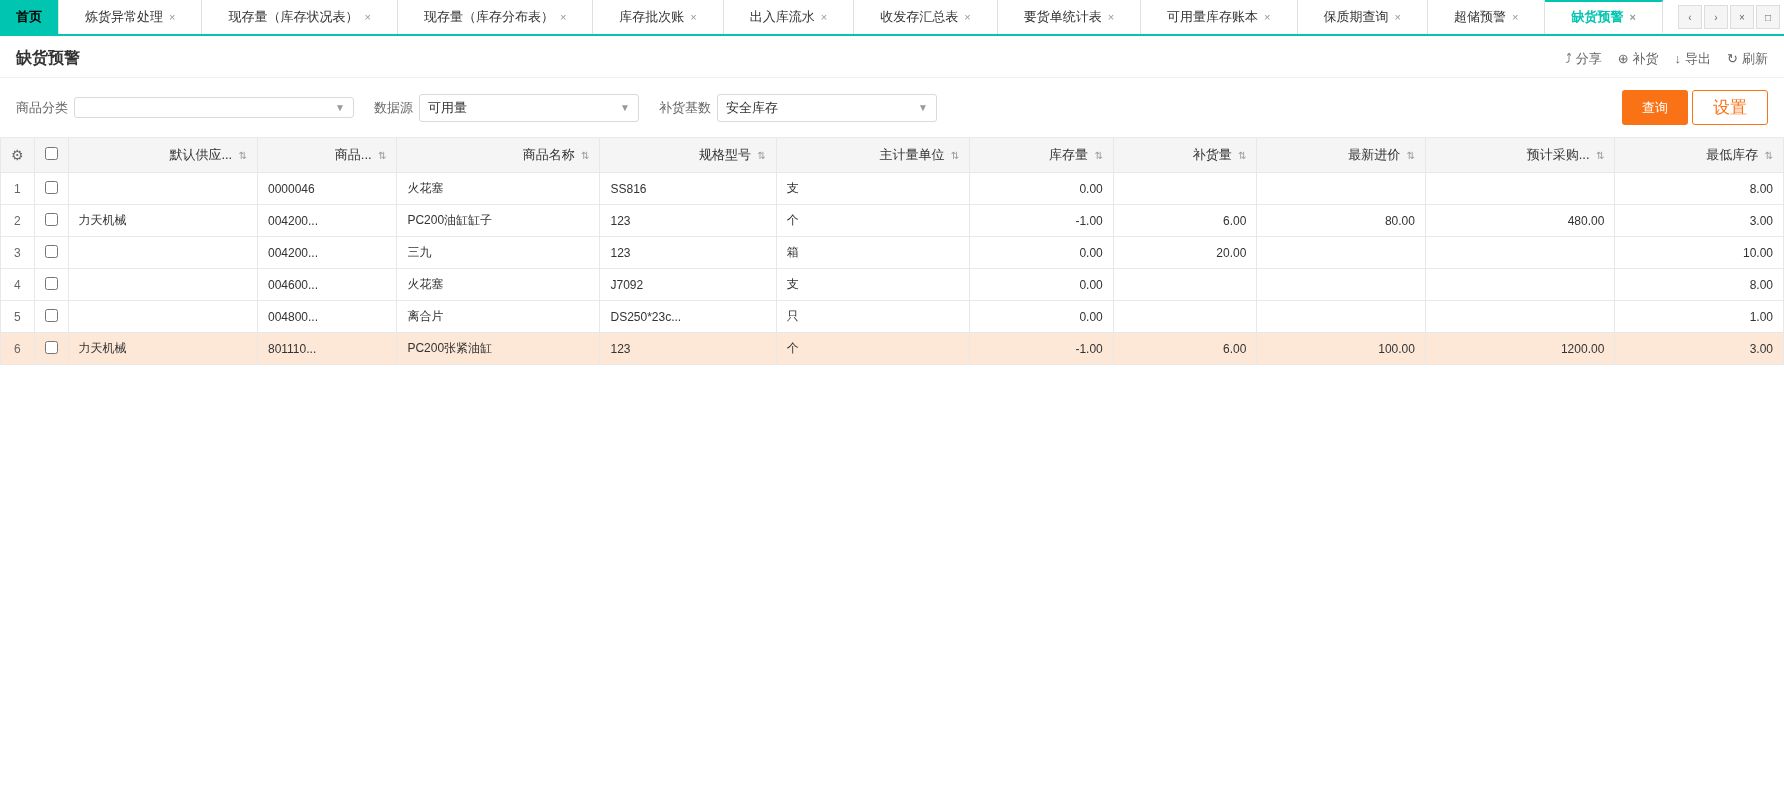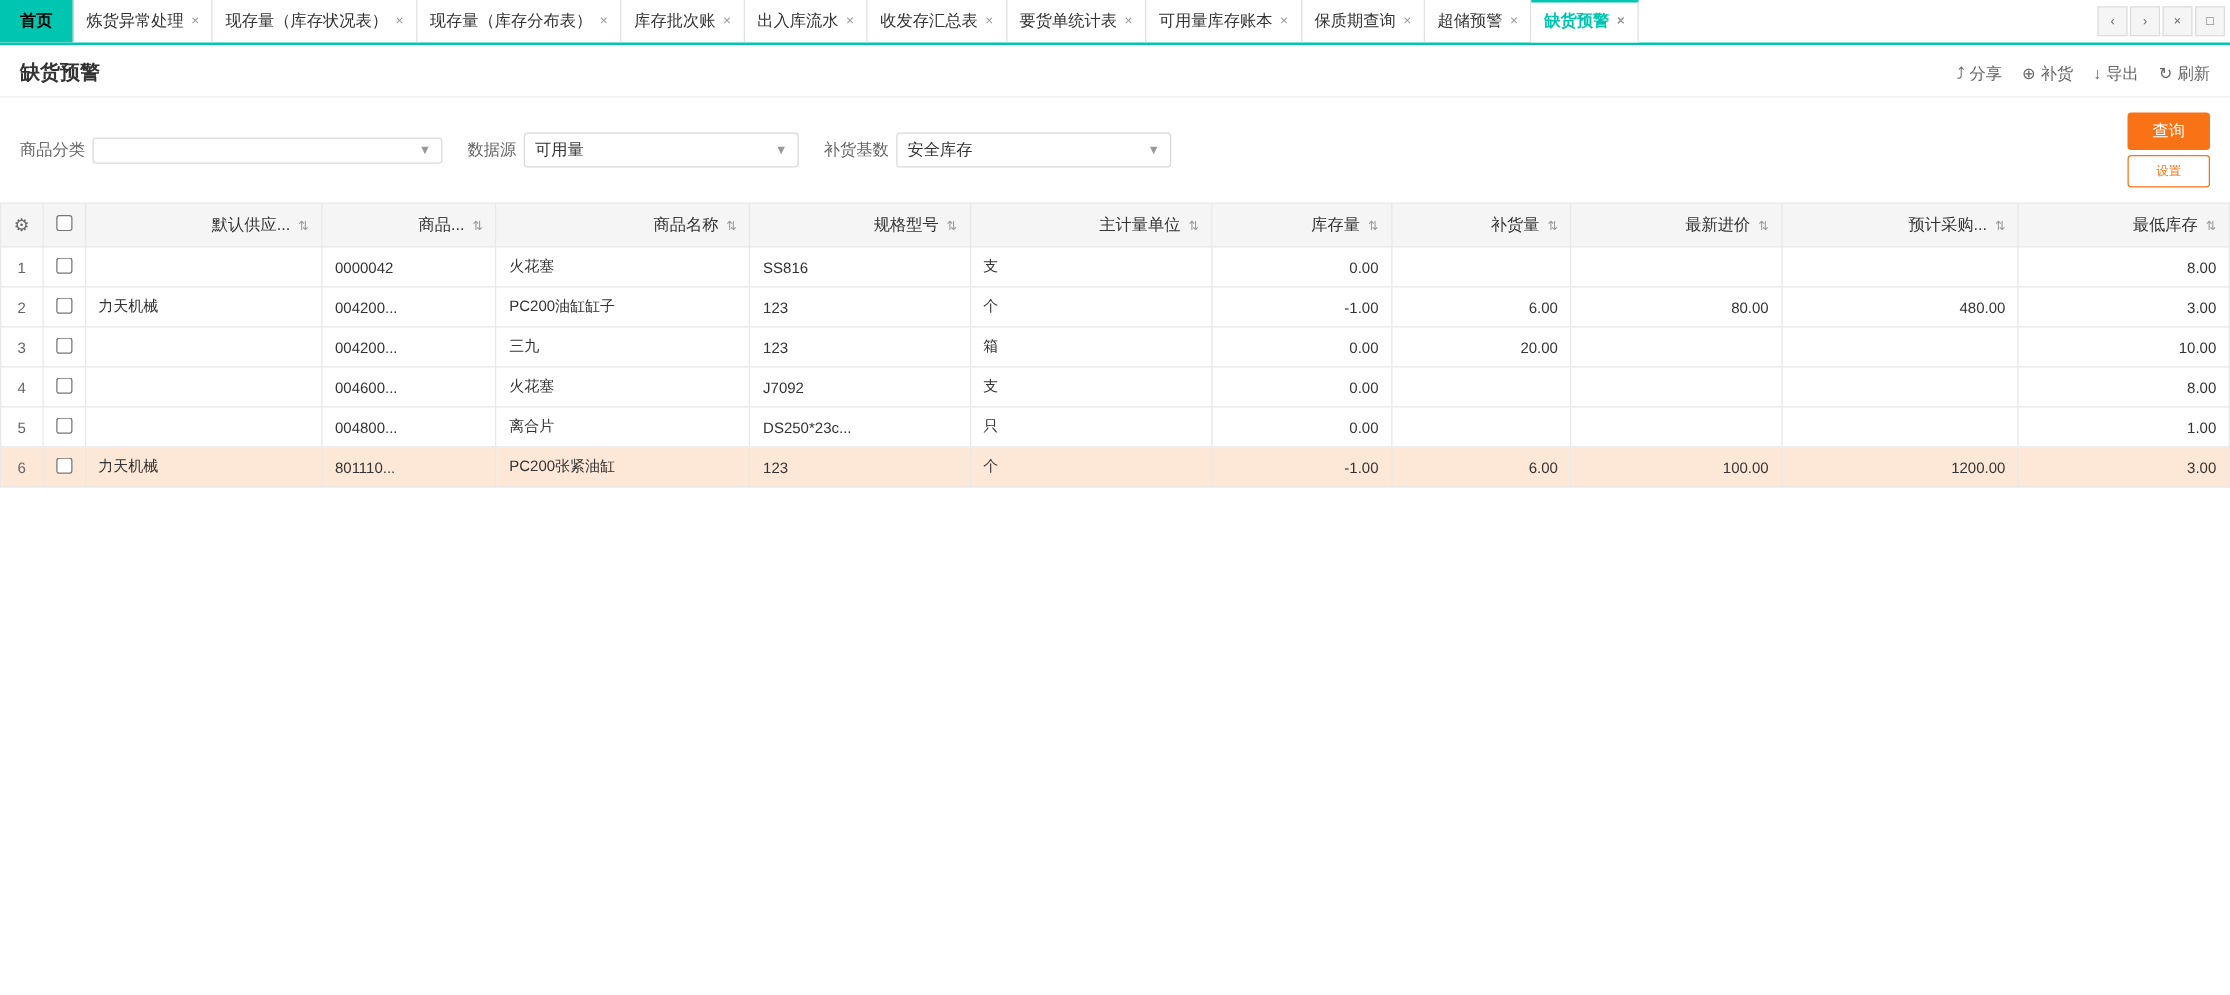"炼货异常处理" .nav-tab { padding: 0 10px -> 0 26px }
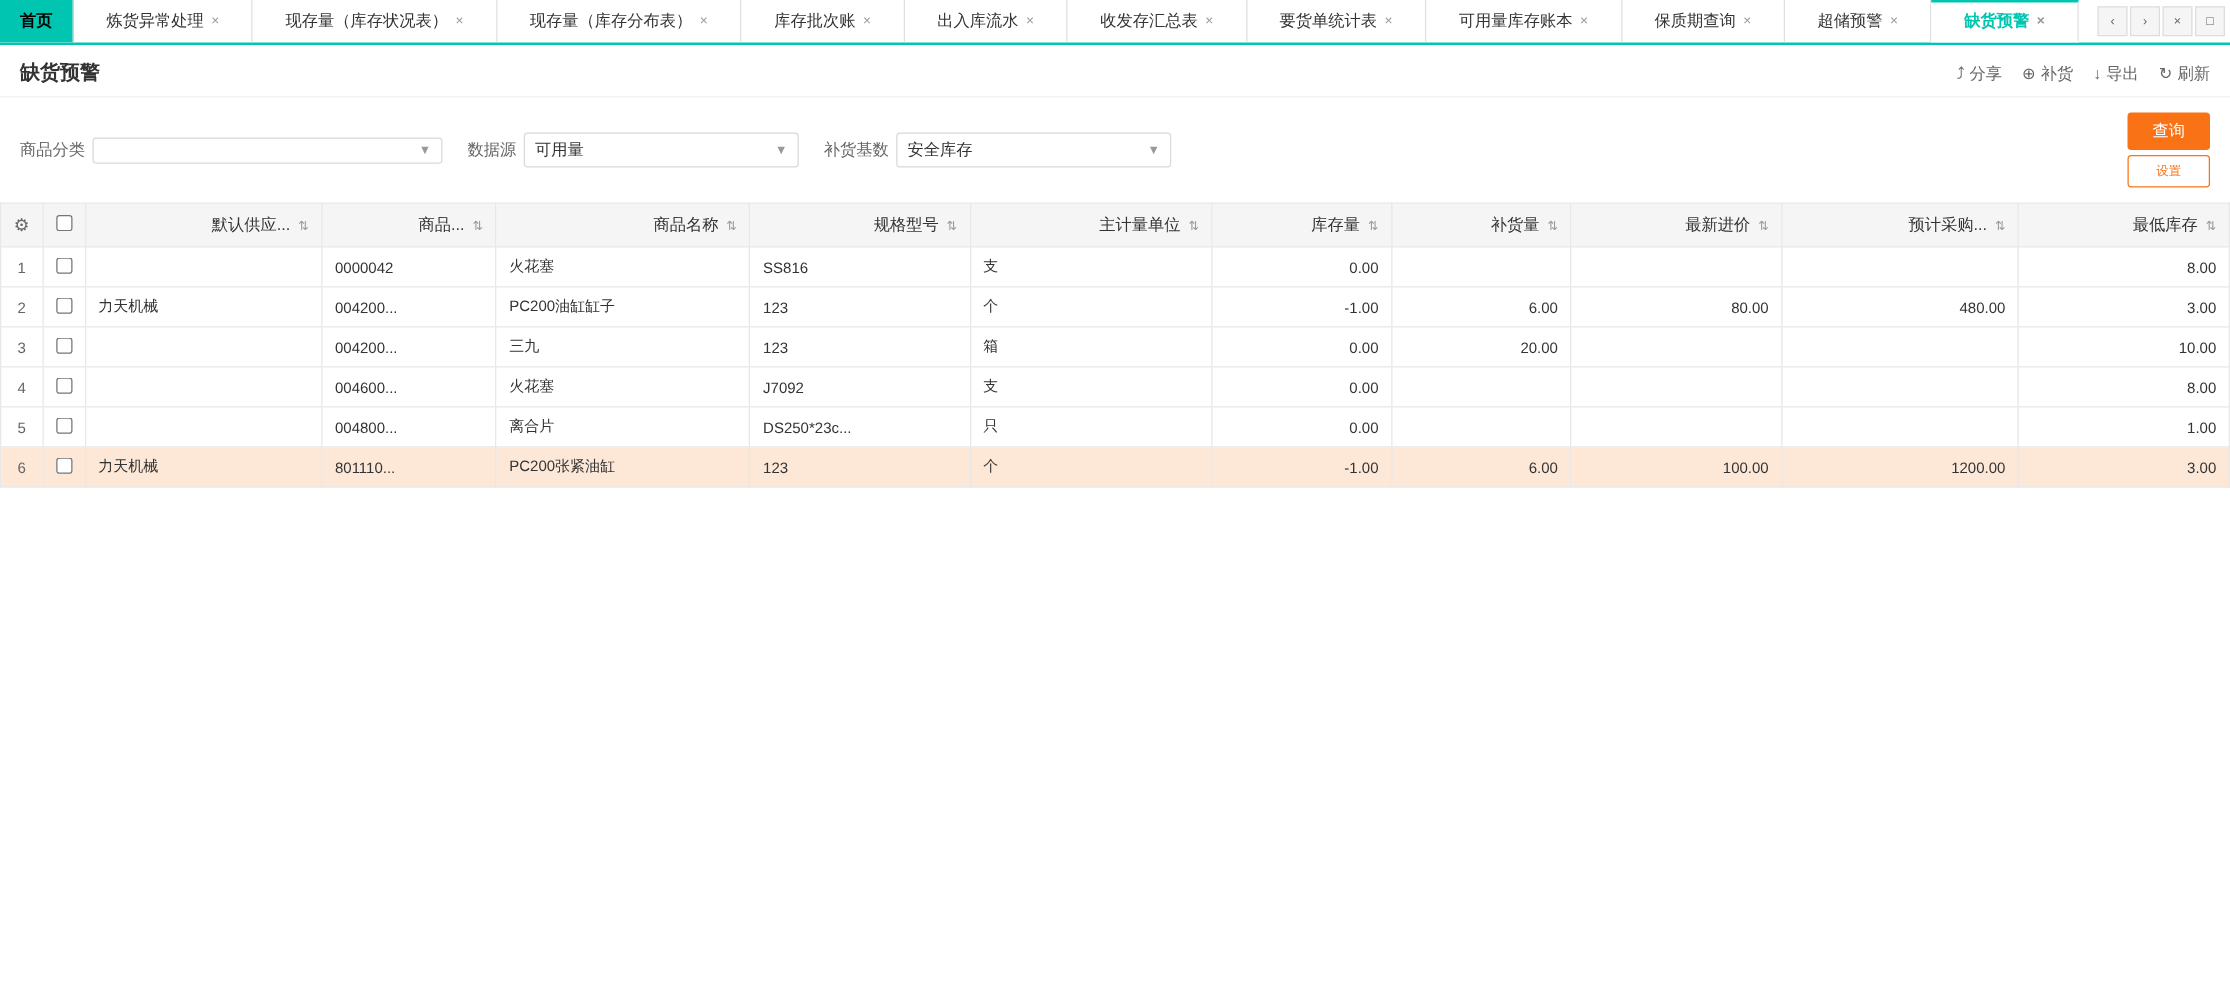"查询" .filter-actions { flex-direction: column -> row }
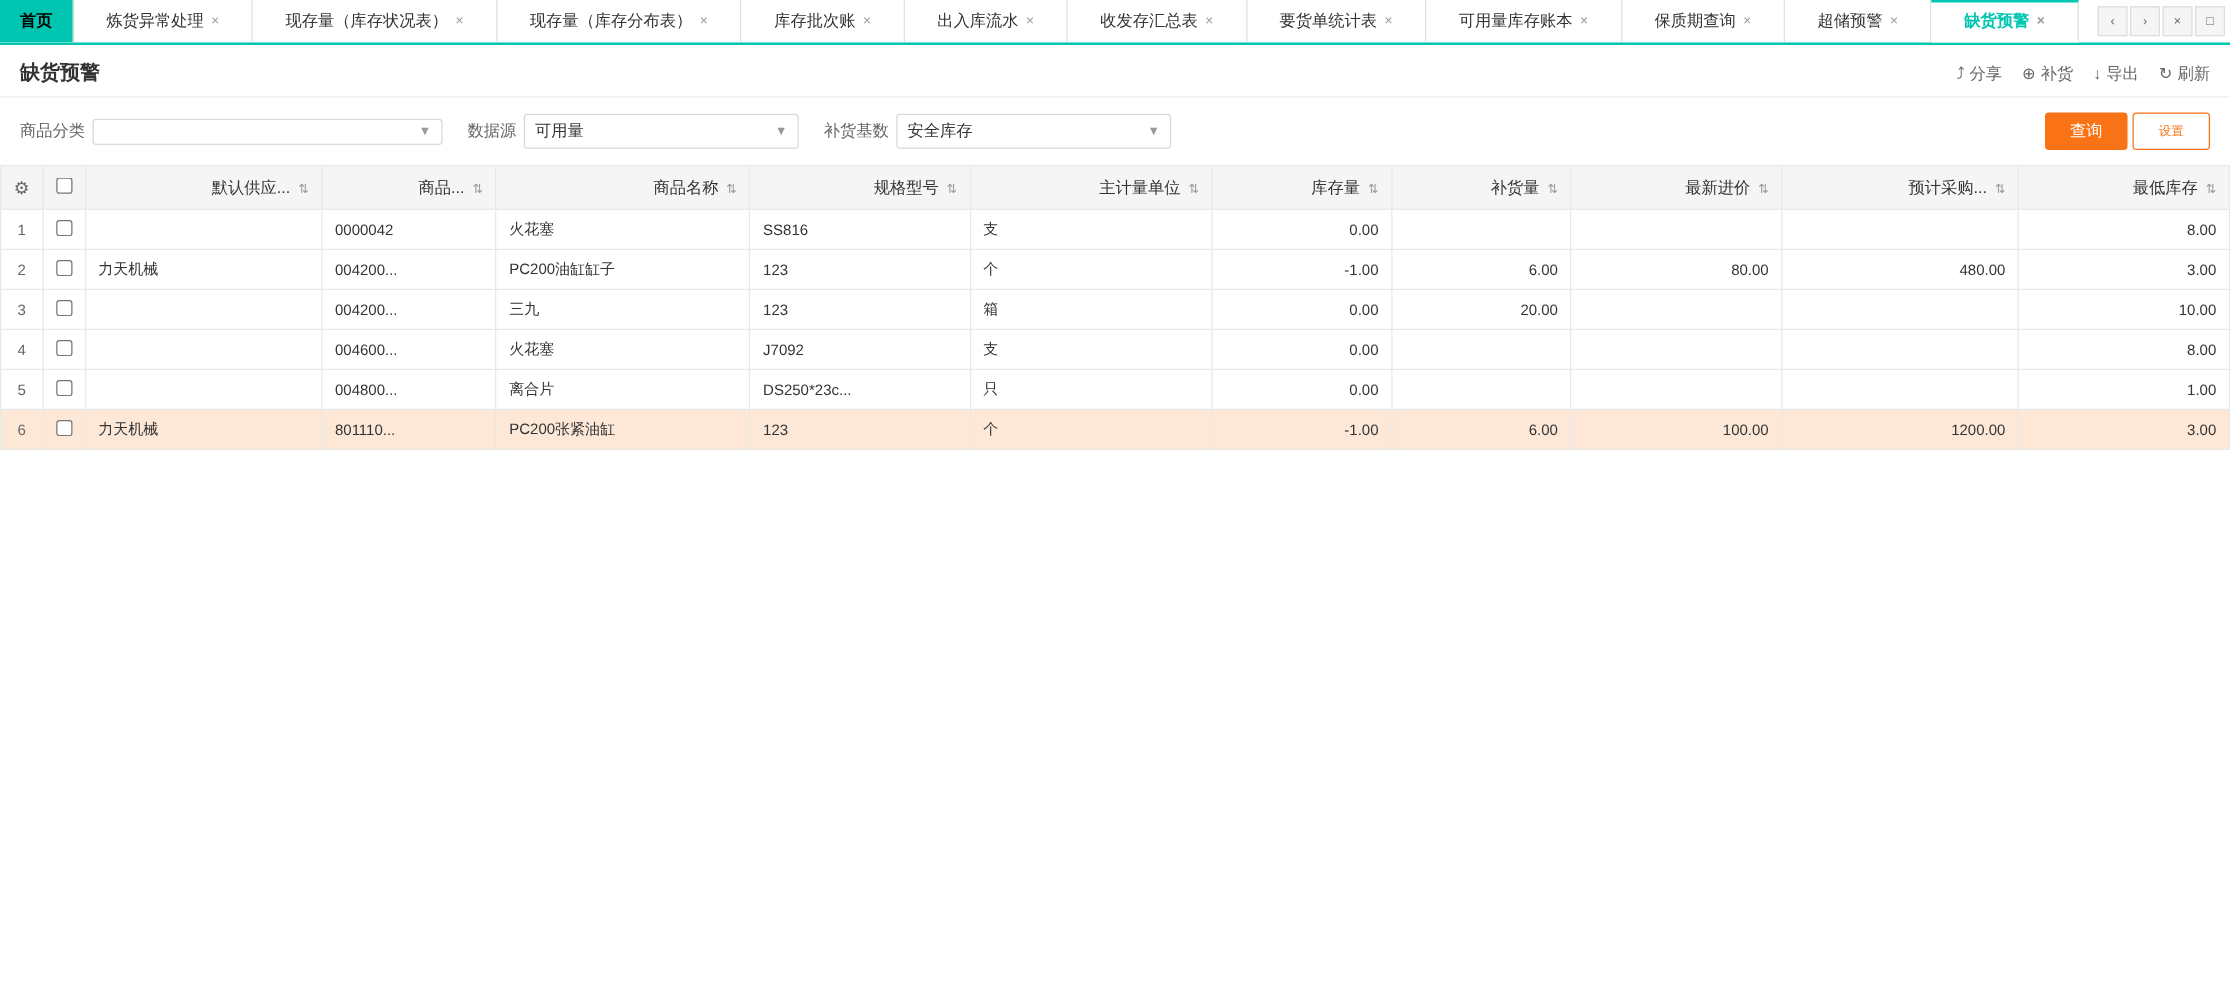"设置" .btn-settings { font-size: 10px -> 17px }
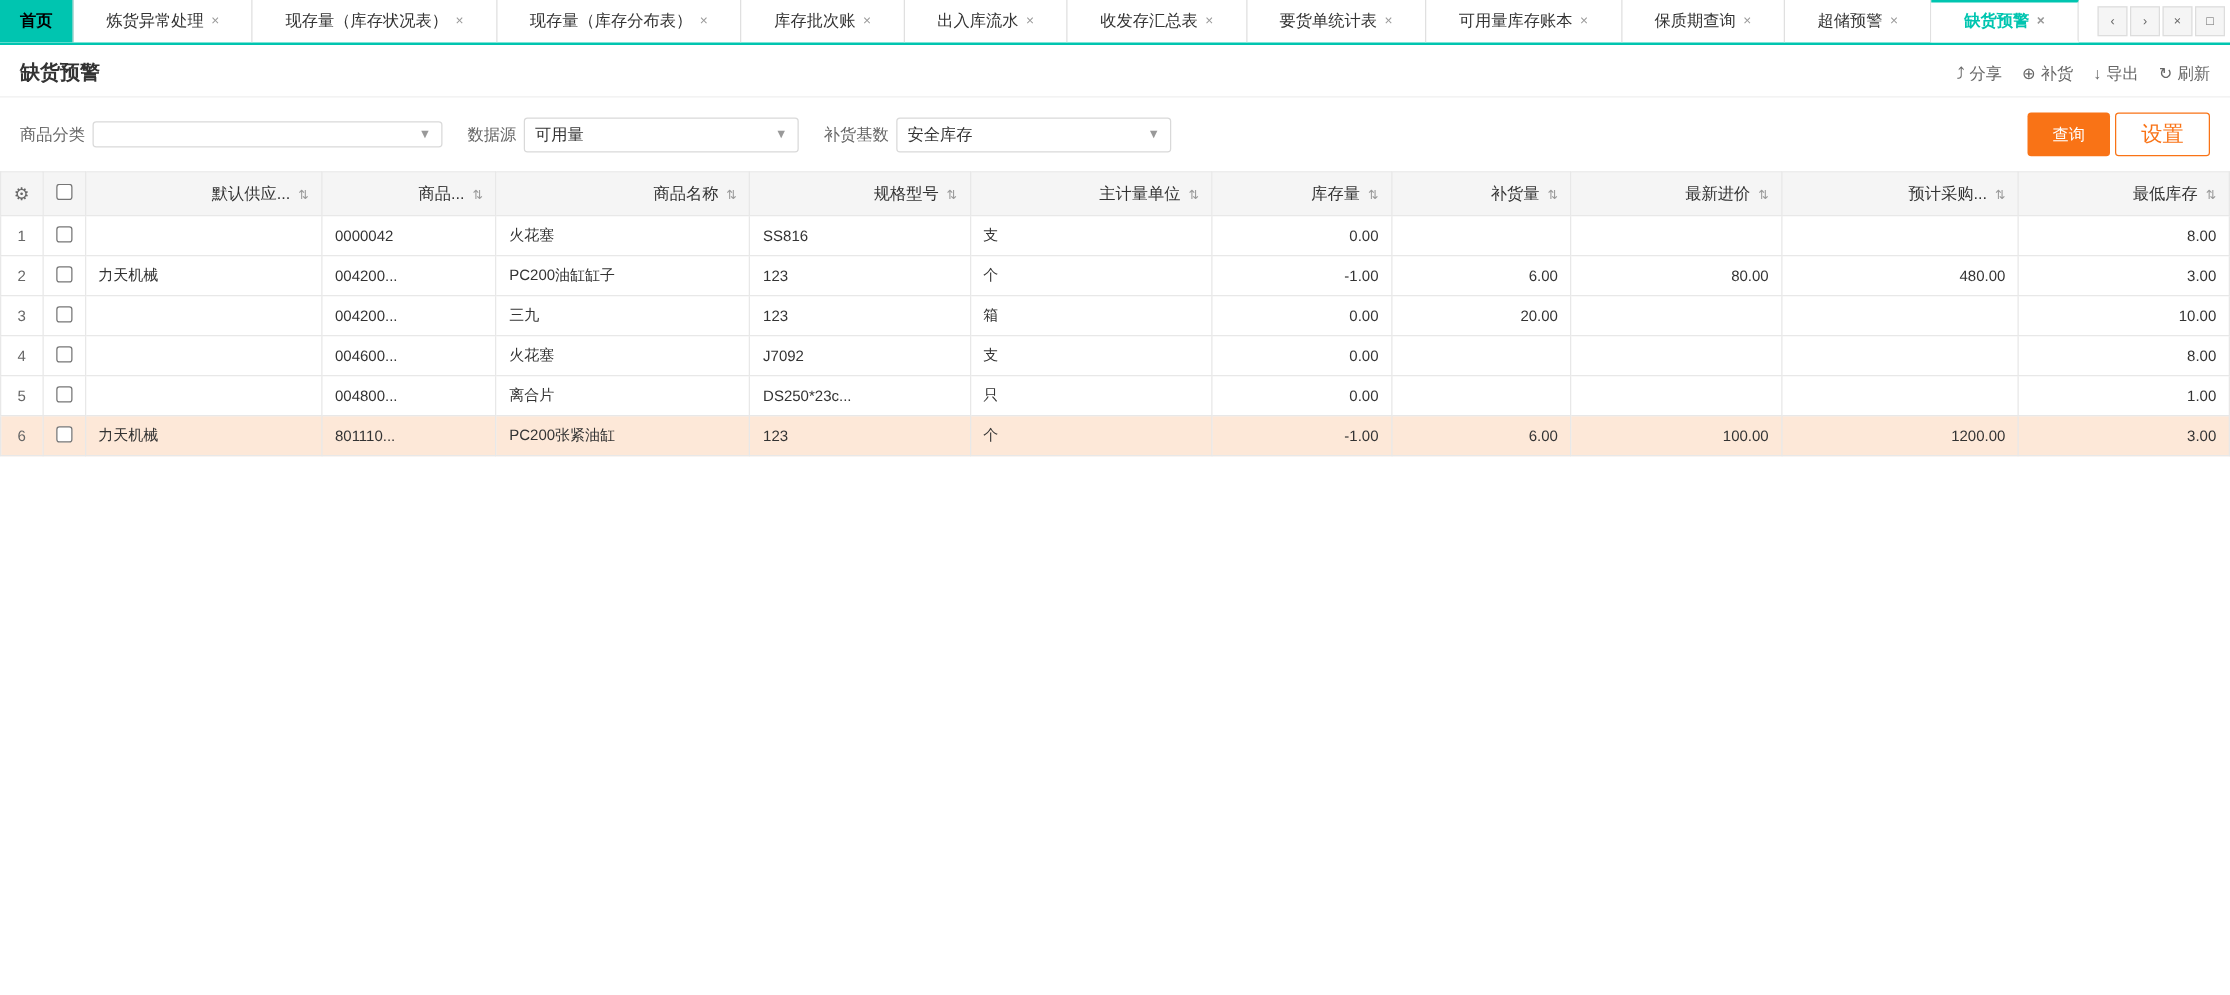"0000042" td { text: 0000042 -> 0000046 }
